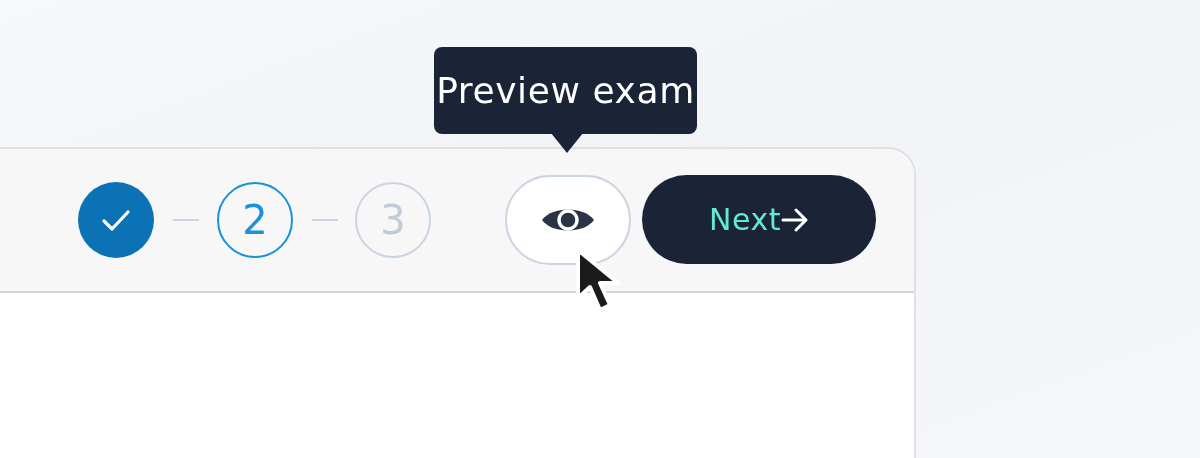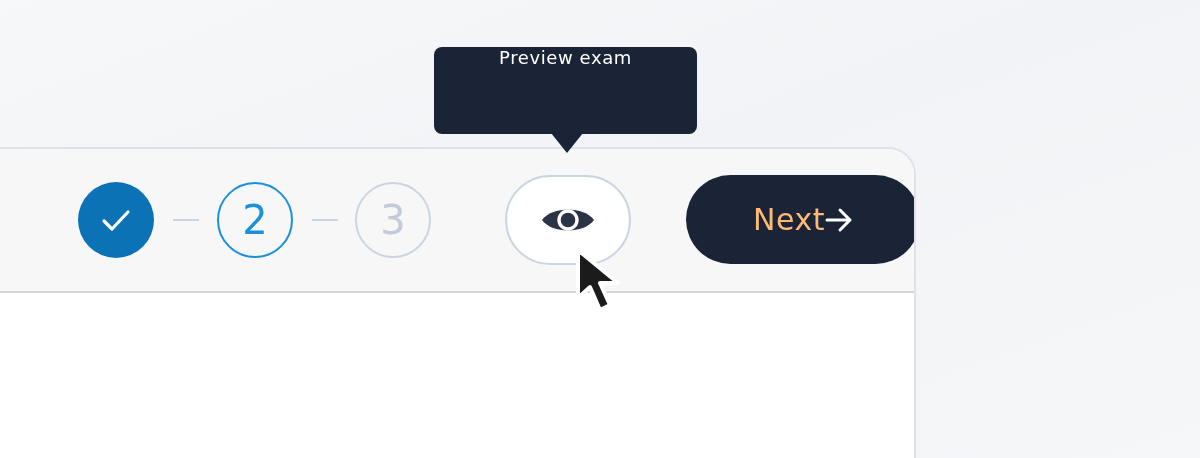"Preview exam" .tooltip { align-items: flex-start -> center; font-size: 18px -> 36px }
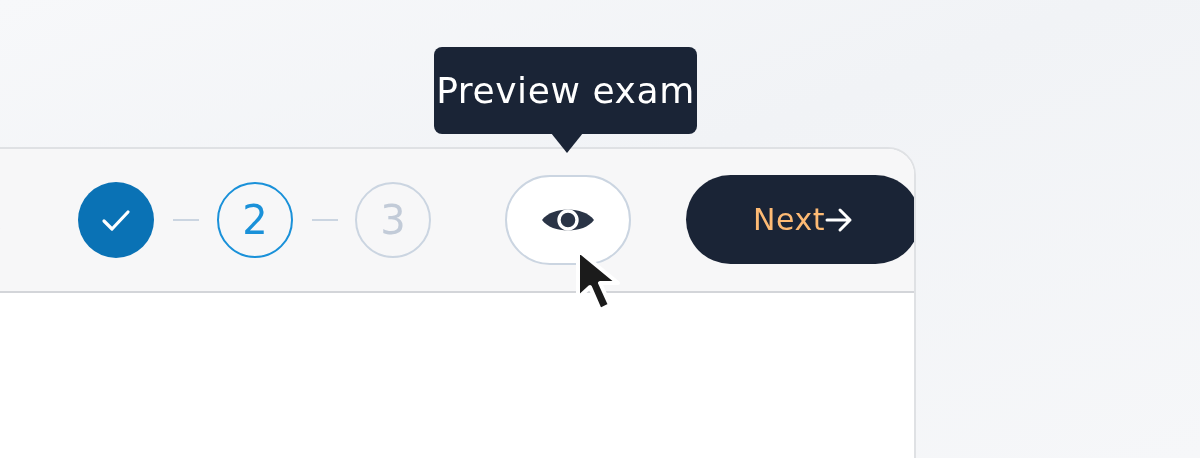"Next" .next-button { color: #fdba74 -> #5eead4; left: 724px -> 680px }
